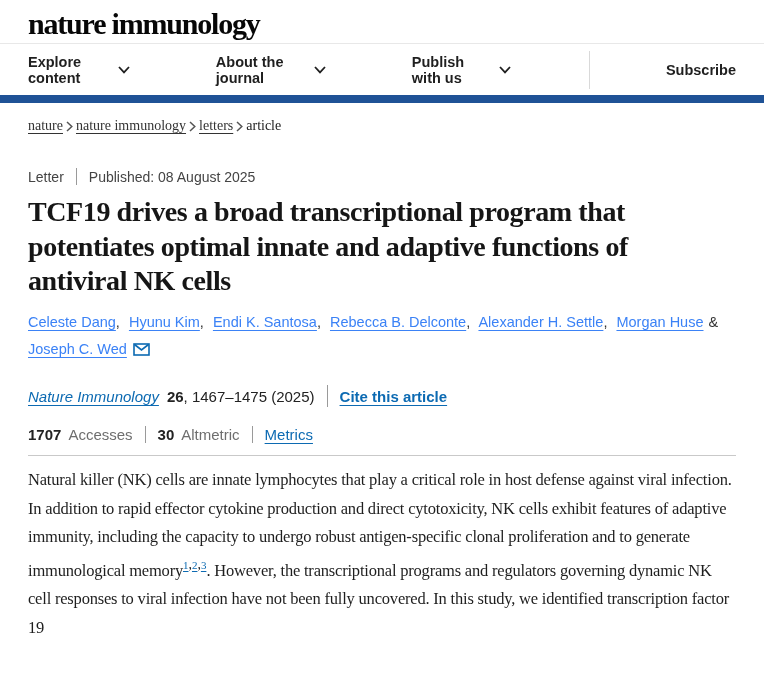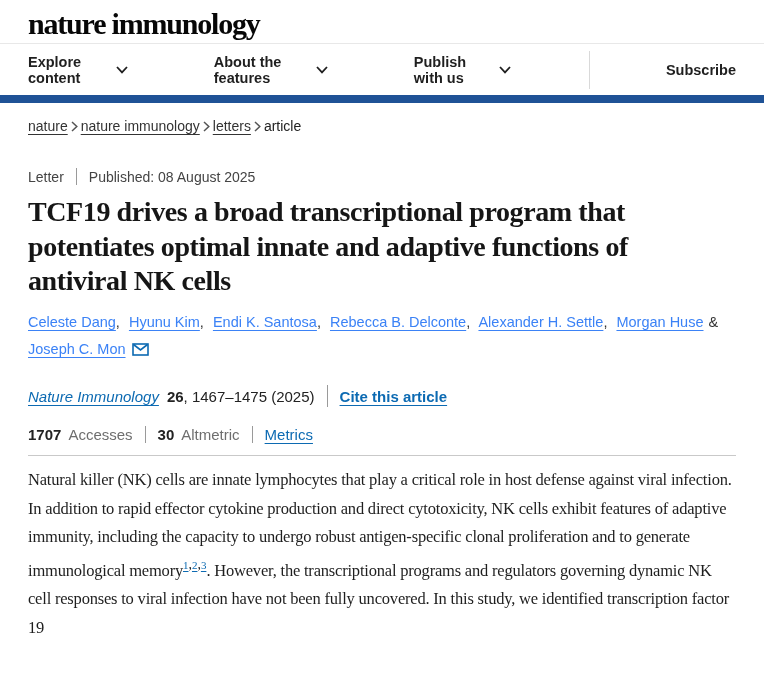"About the features" span { text: features -> journal }
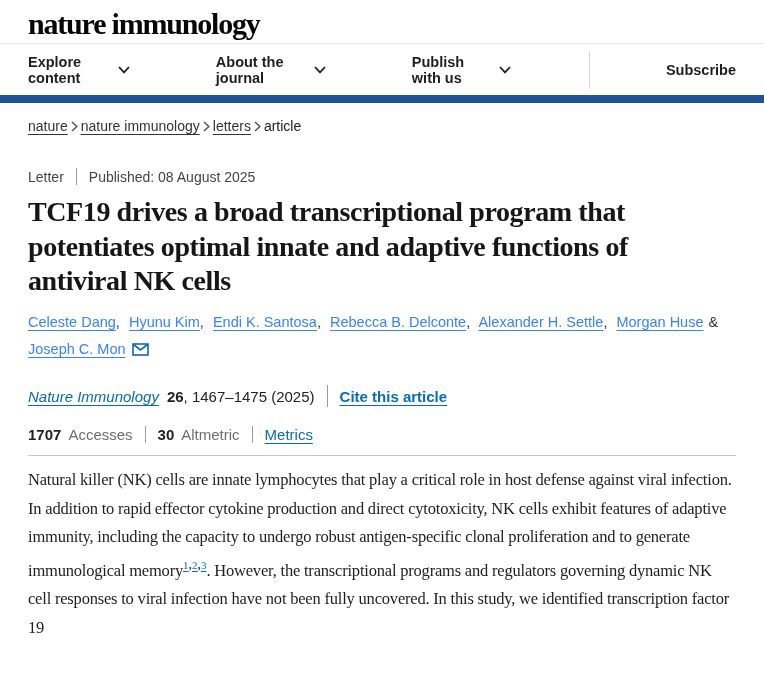"nature" .breadcrumb { font-family: none -> Liberation Serif, serif }
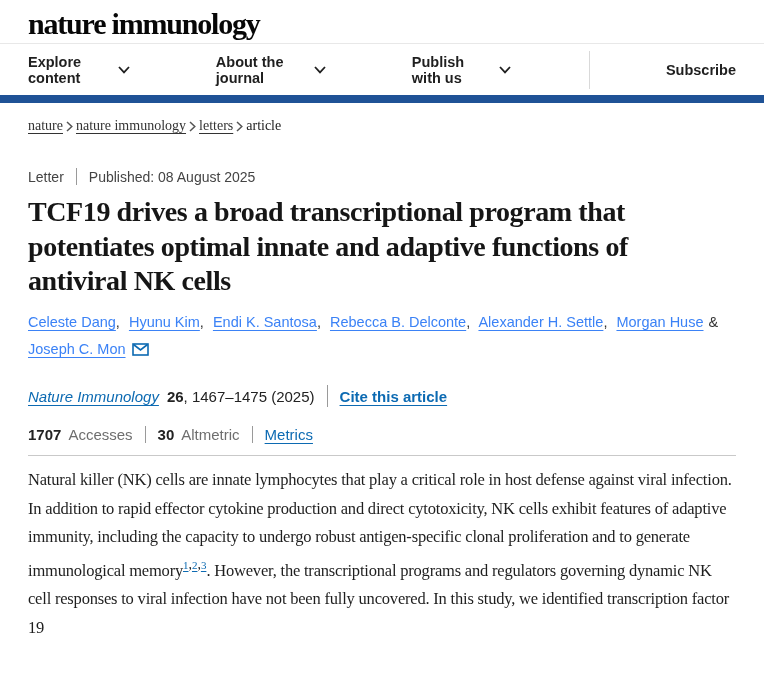"Joseph C. Mon" a { text: Mon -> Wed }
